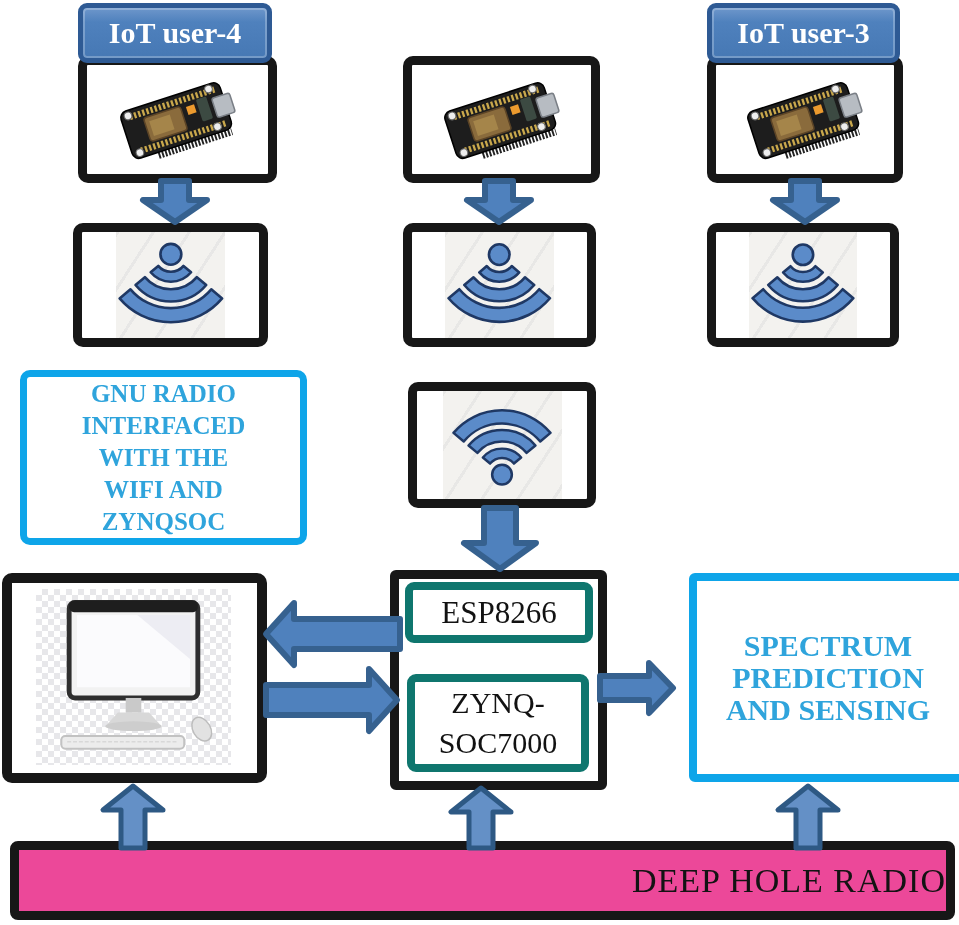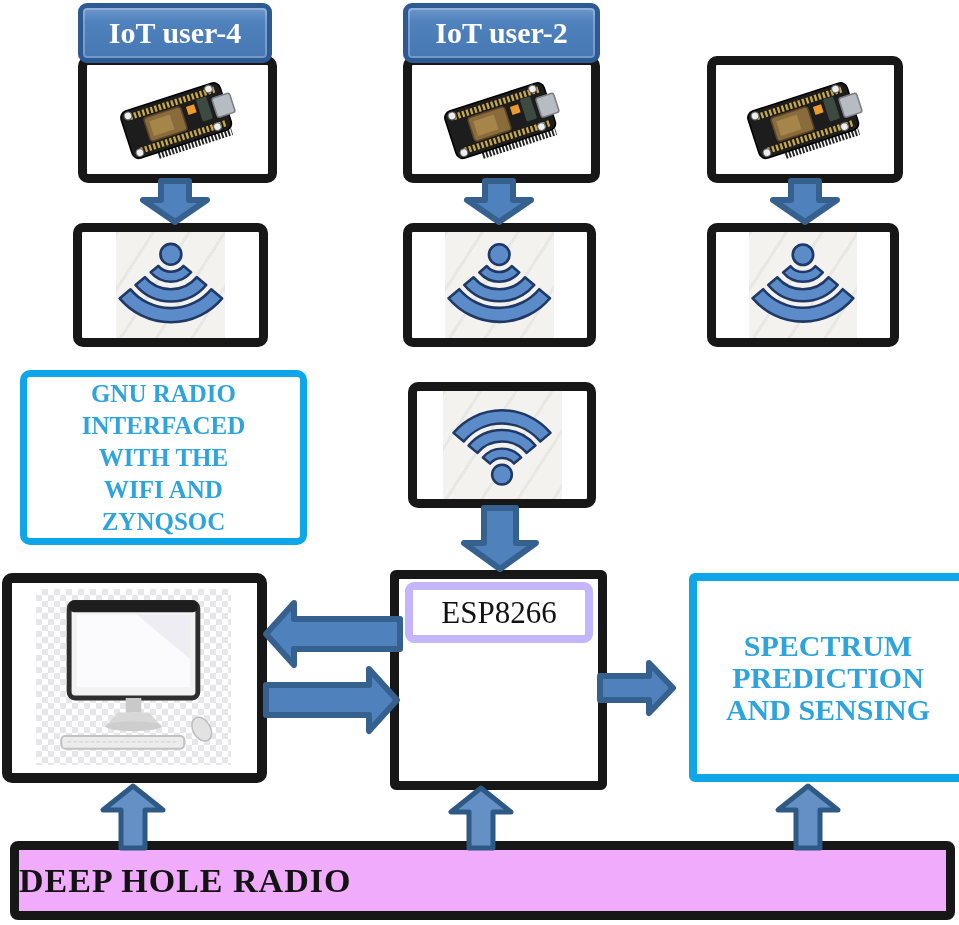"IoT user-2" div.header { html: <div> <span>IoT user-2</span> </div> -> none }
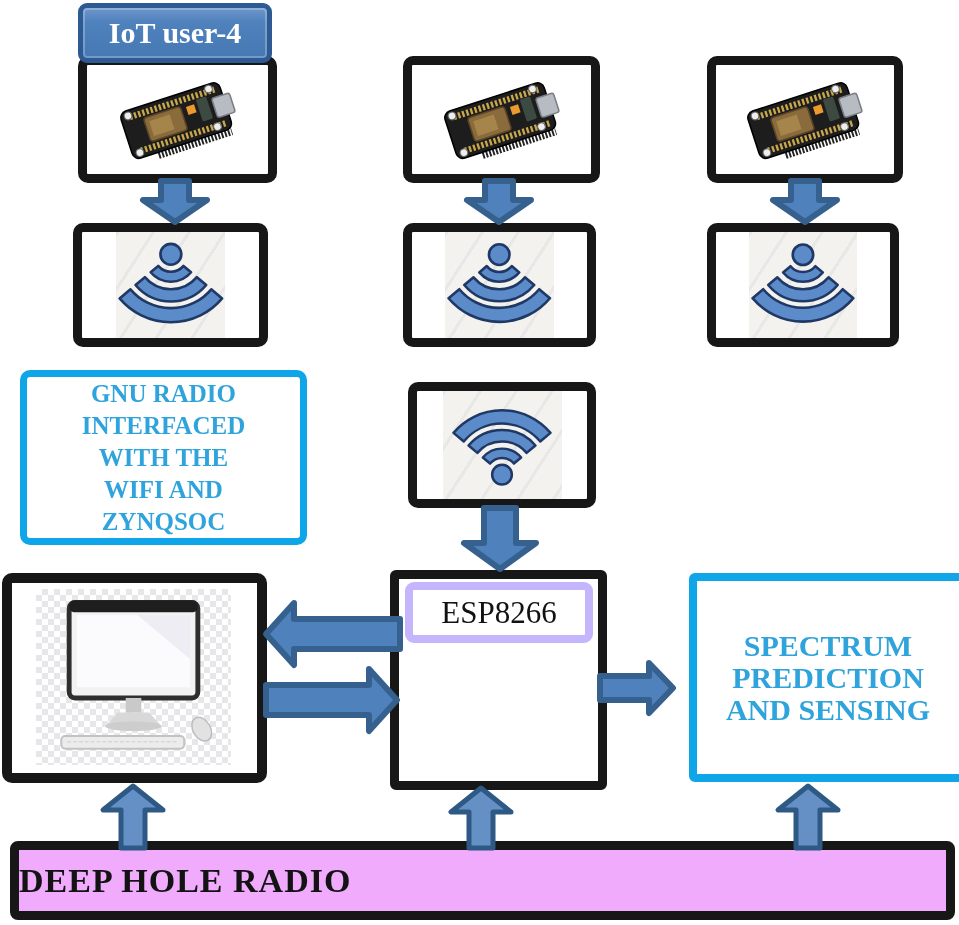"IoT user-3" div.header { html: none -> <div> <span>IoT user-3</span> </div> }
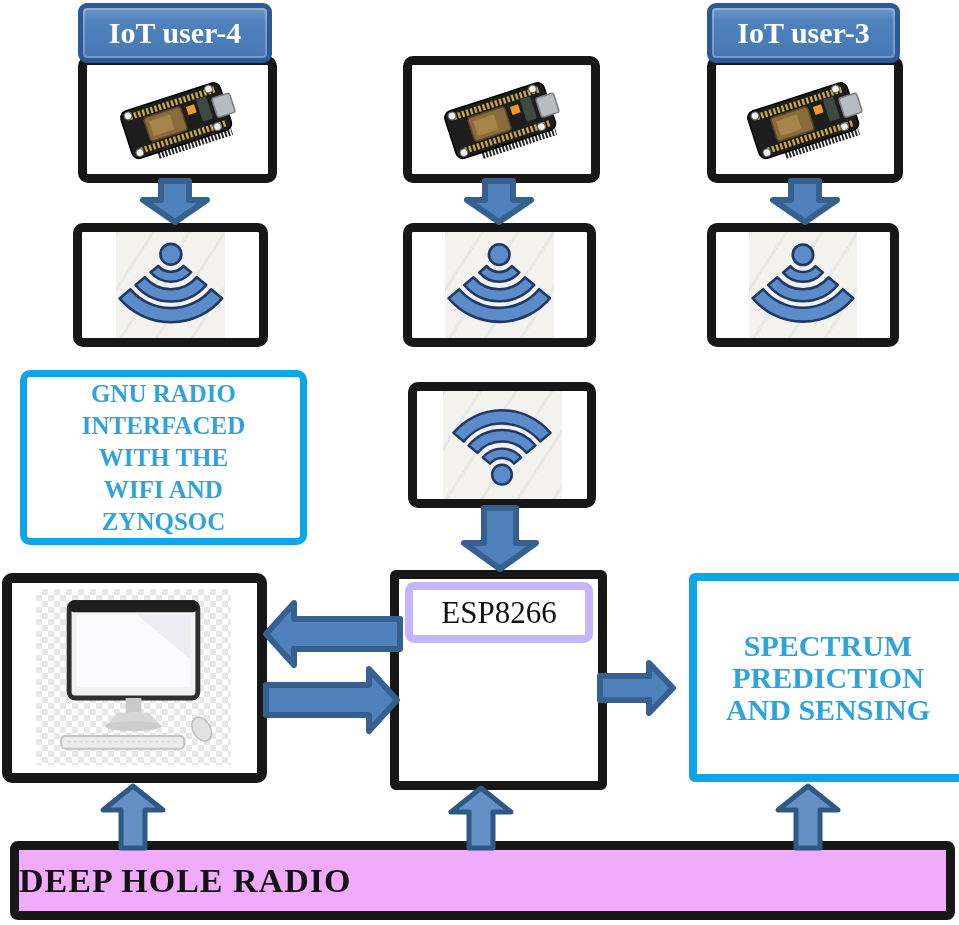"ESP8266" .innerbox { border: 8px solid #c4b5fd -> 8px solid #0f766e }
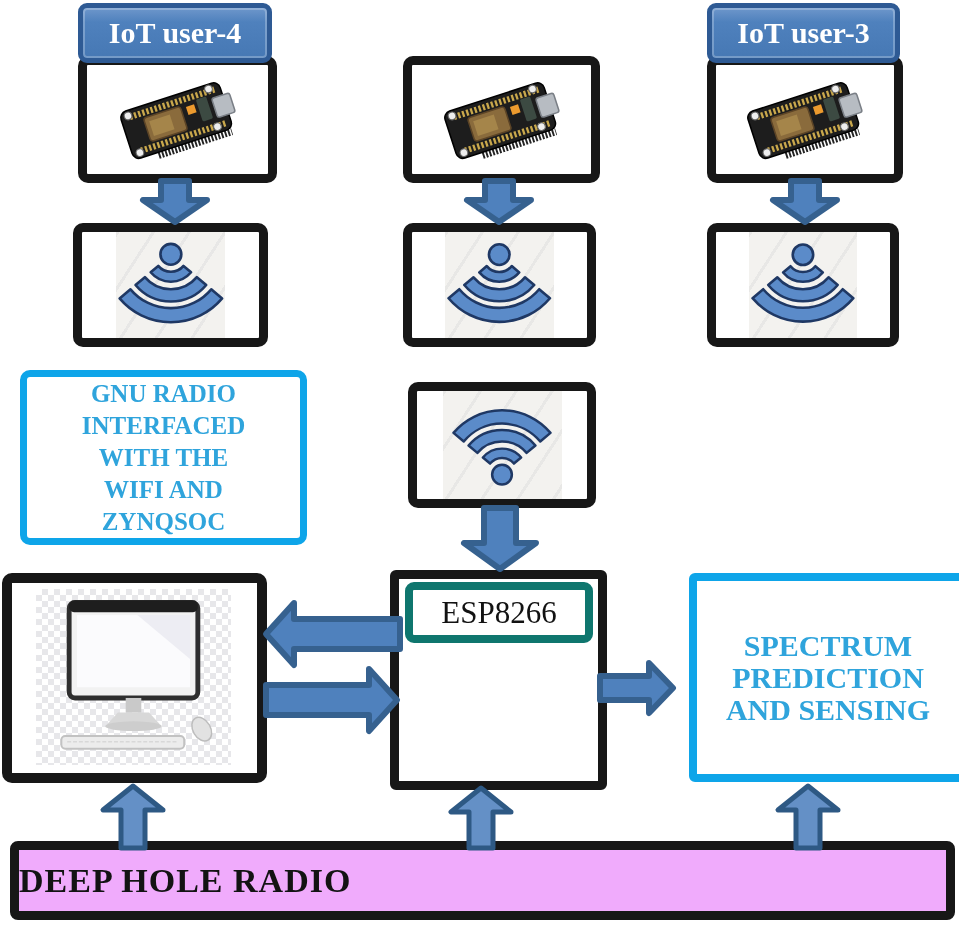"ZYNQ-" div.innerbox { html: none -> <div> <span>ZYNQ- SOC7000</span> </div> }
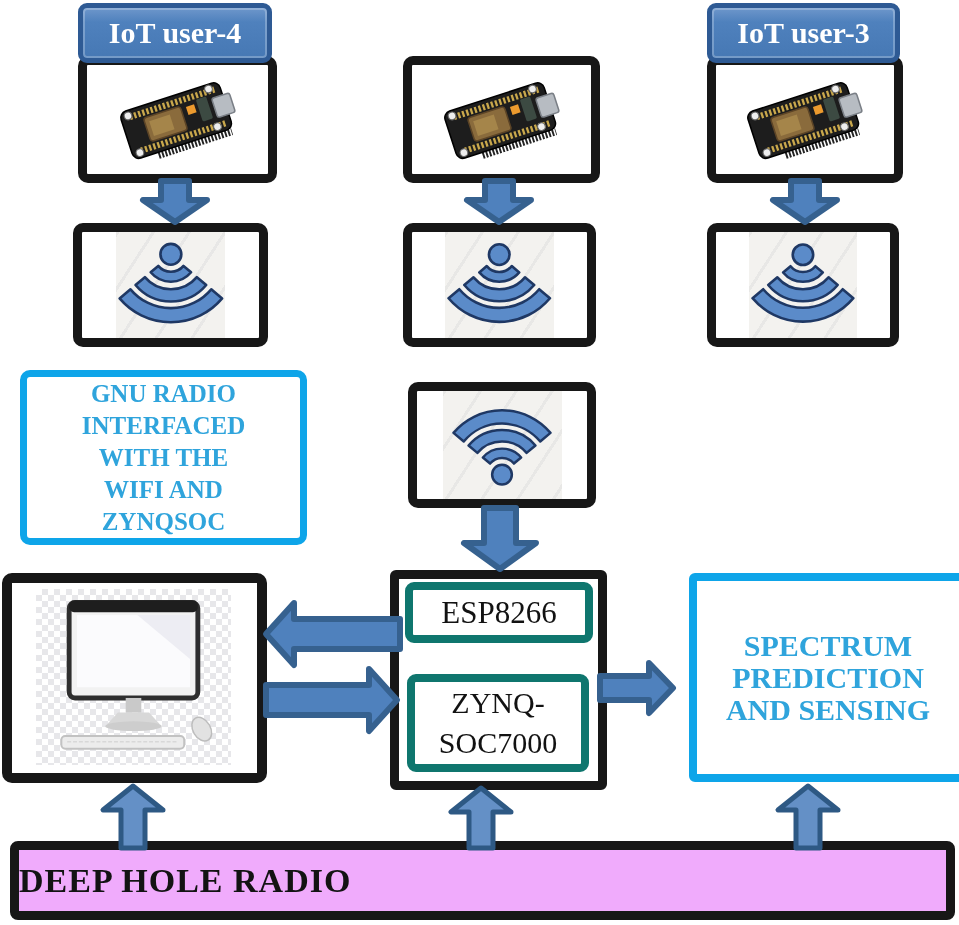"DEEP HOLE RADIO" .greenbar { background: #f0abfc -> #ec4899; font-weight: bold -> none; justify-content: flex-start -> flex-end }
